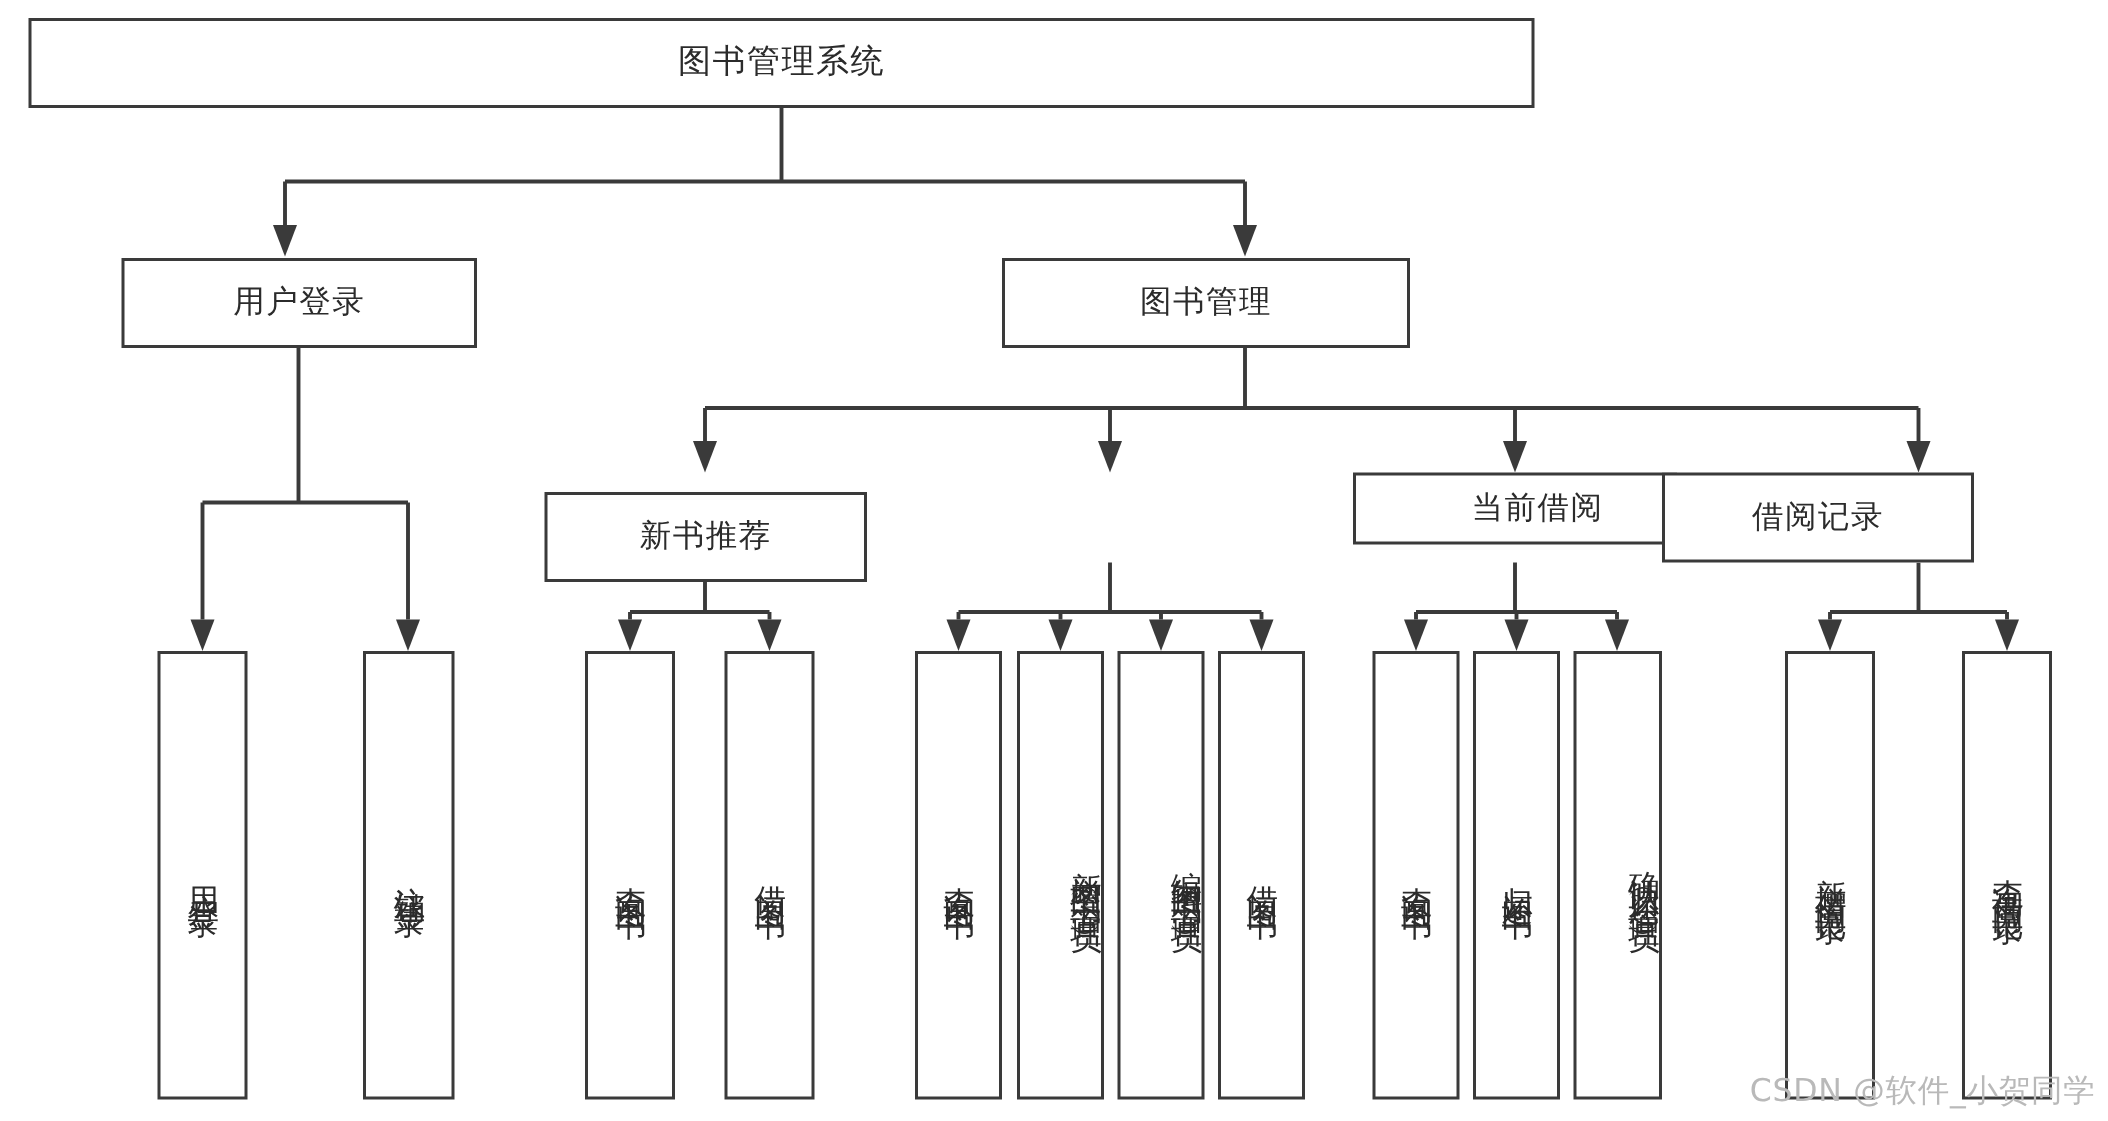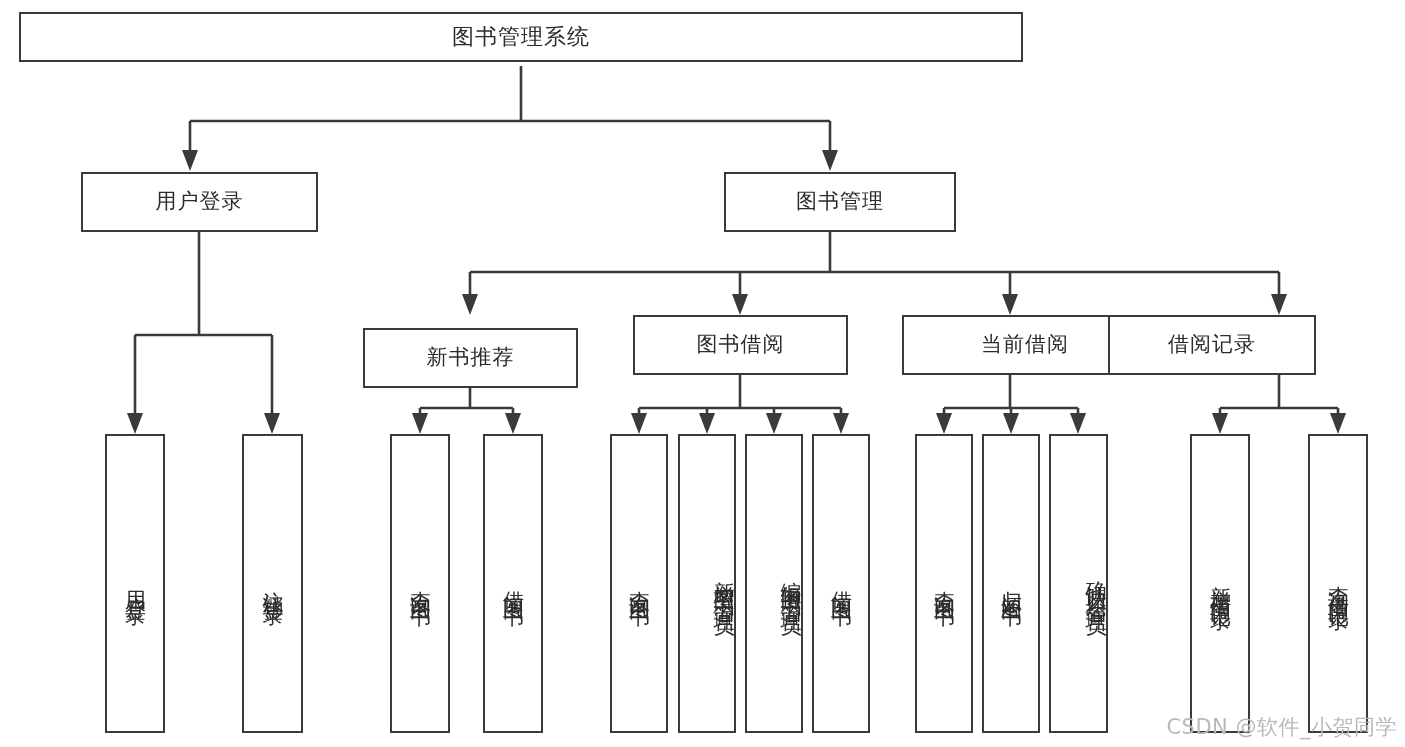"图书管理系统" div.node { height: 50px -> 60px }
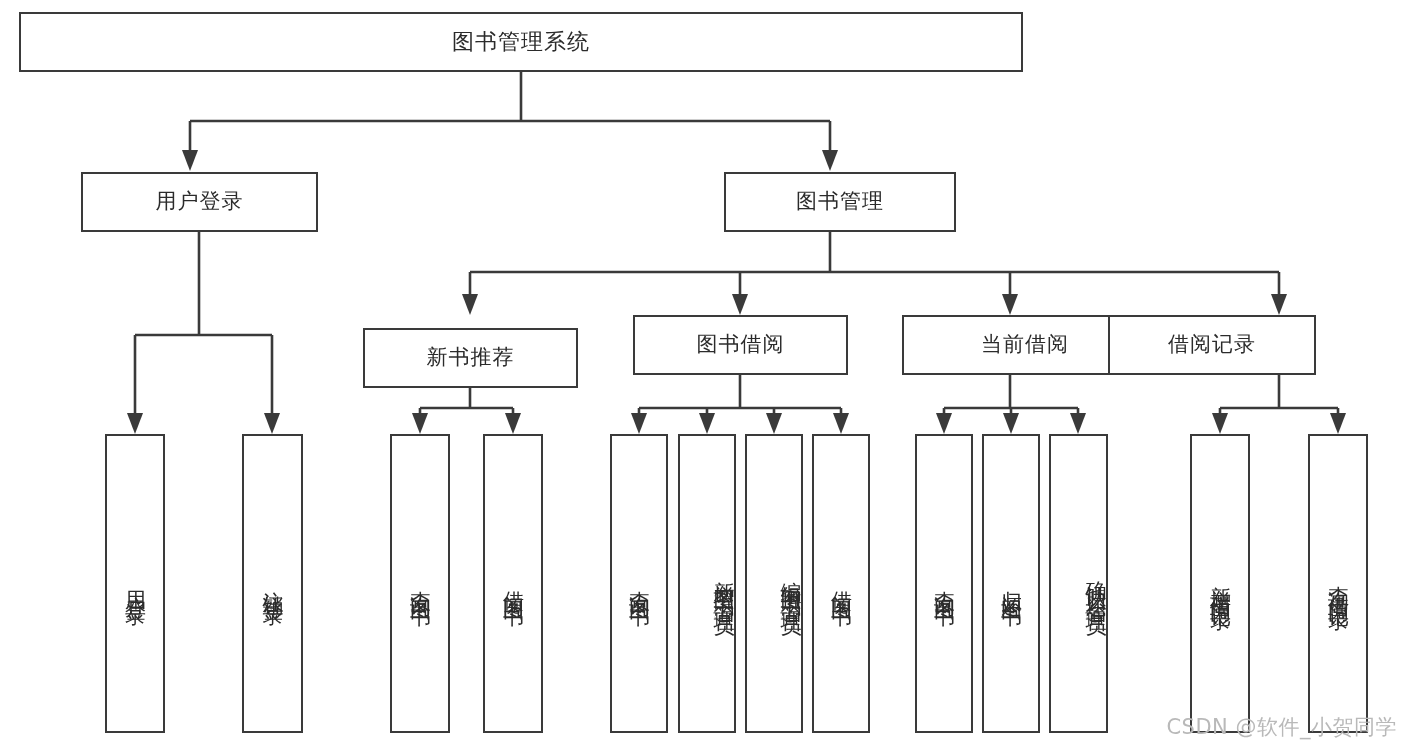"图书管理" div.node { left: 724px -> 668px; width: 232px -> 272px }
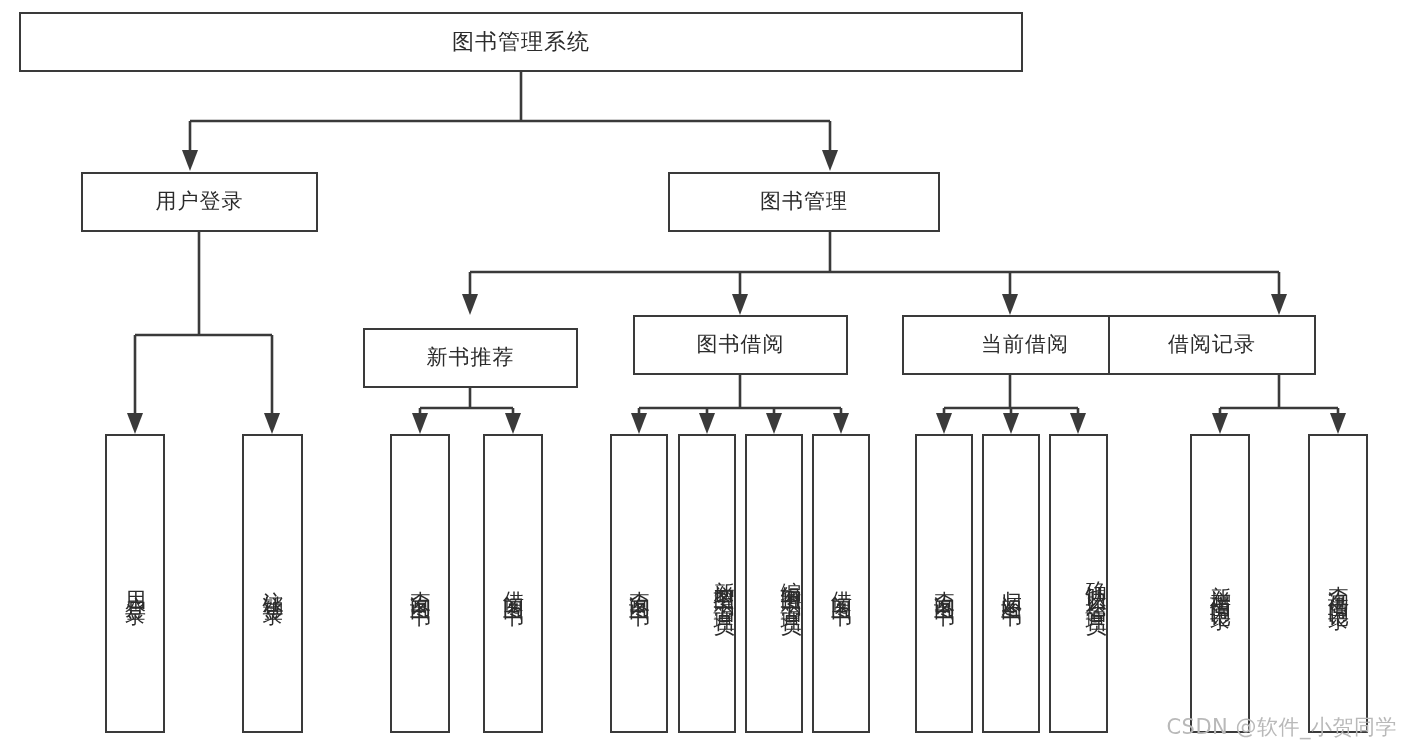"图书借阅" div.node { html: <div>图书借阅</div> -> none }
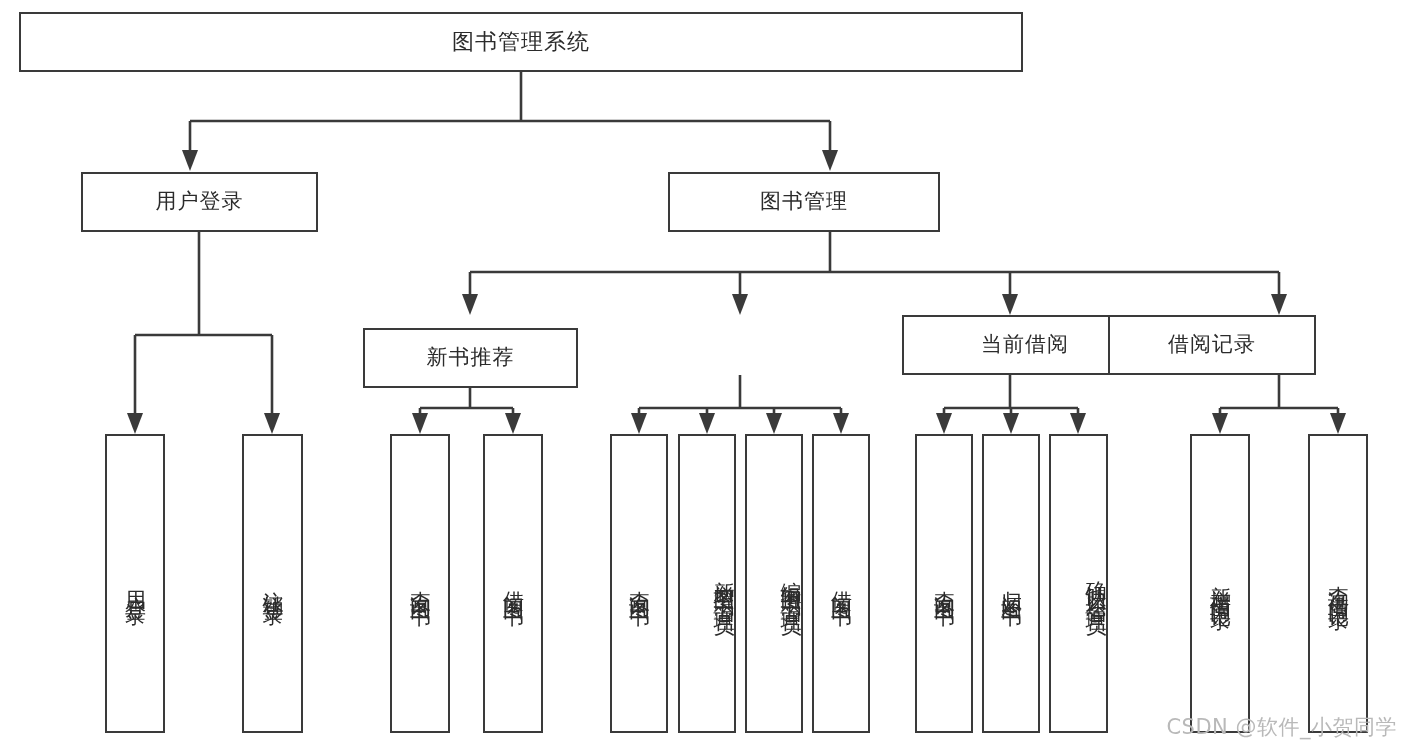"当前借阅" div.node { height: 60px -> 48px }
